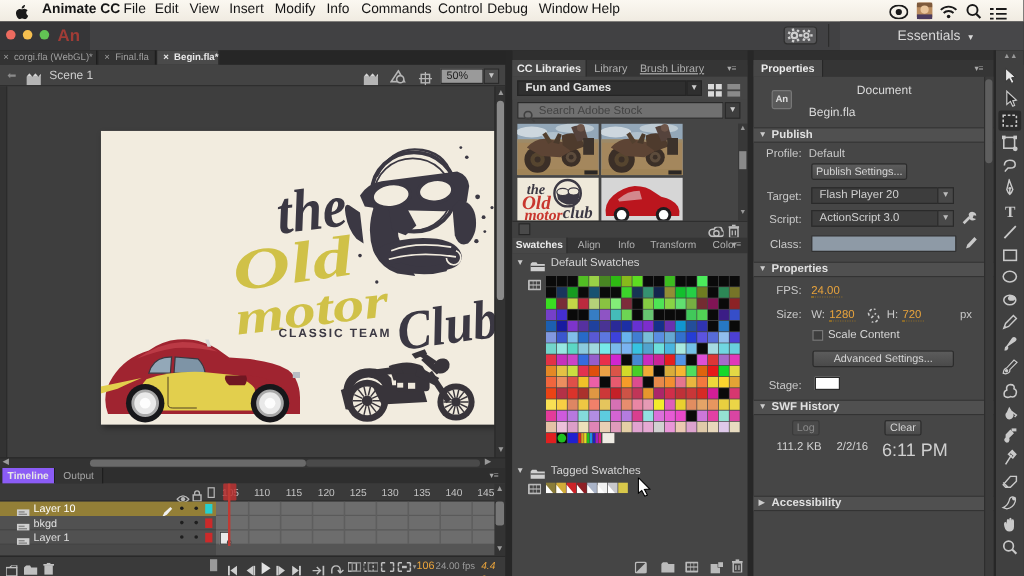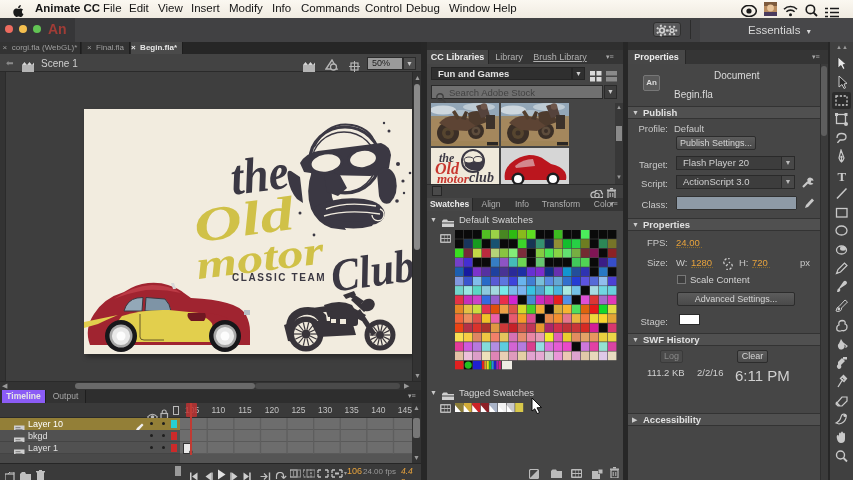"× Begin.fla*" div.ab { text-align: left -> right }
